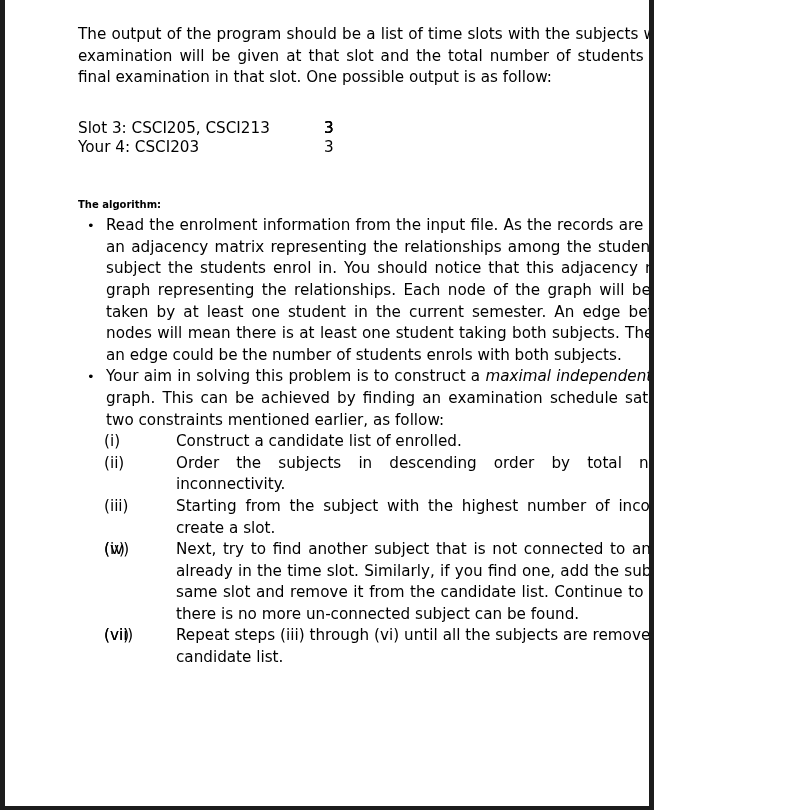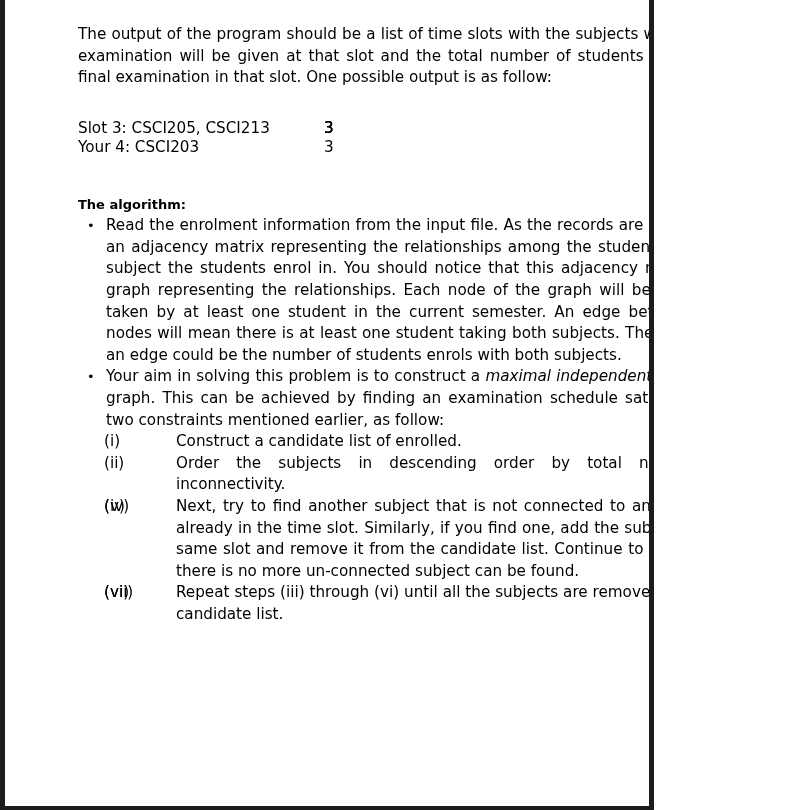"The algorithm:" .heading { font-size: 13px -> 10px }
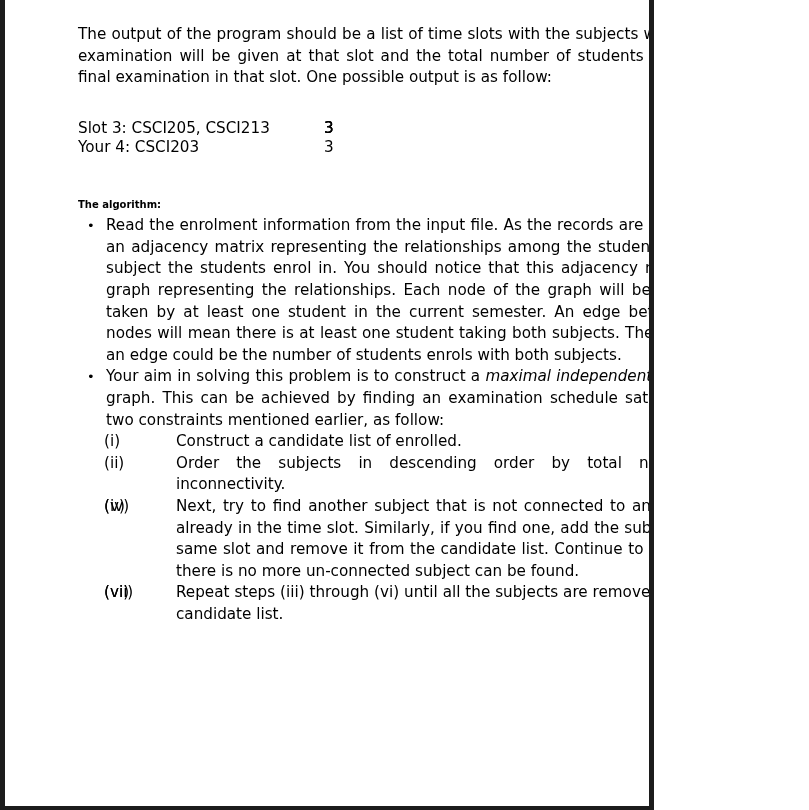"(iii)" li.roman-item { html: none -> <li> <span>(iii)</span> <span>Starting from the subject with the highest number of inconnectivity, create a slot.</span> </li> }
